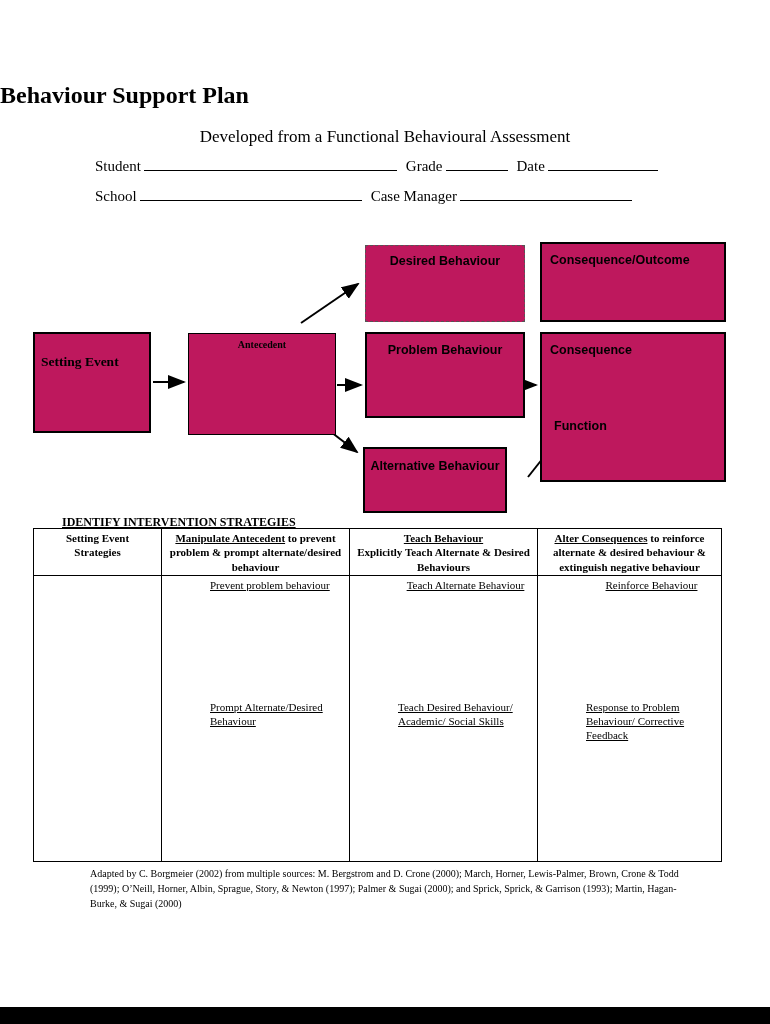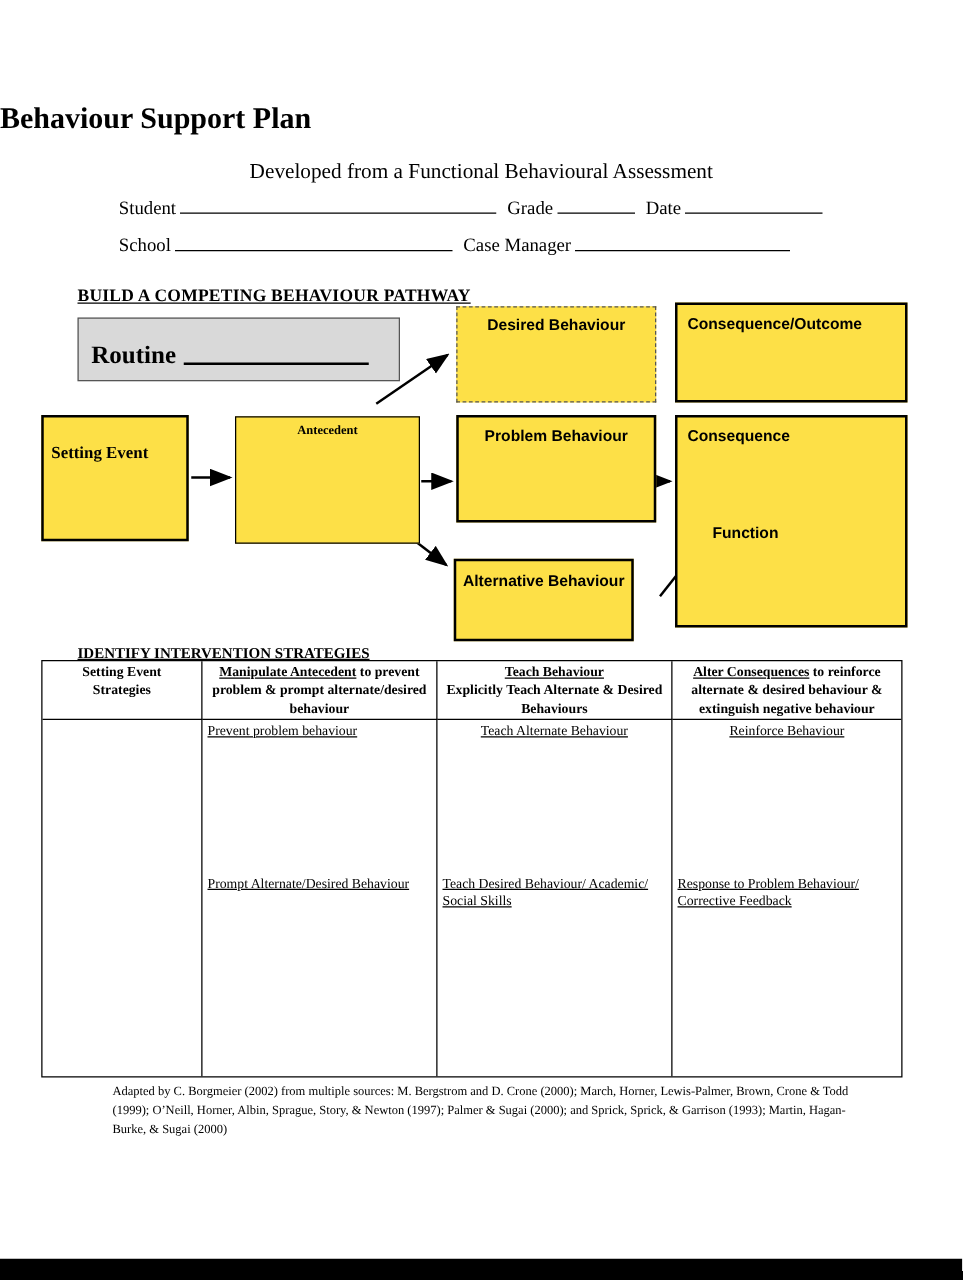"BUILD A COMPETING BEHAVIOUR PATHWAY" div.sec-heading { html: <div>BUILD A COMPETING BEHAVIOUR PATHWAY</div> -> none }
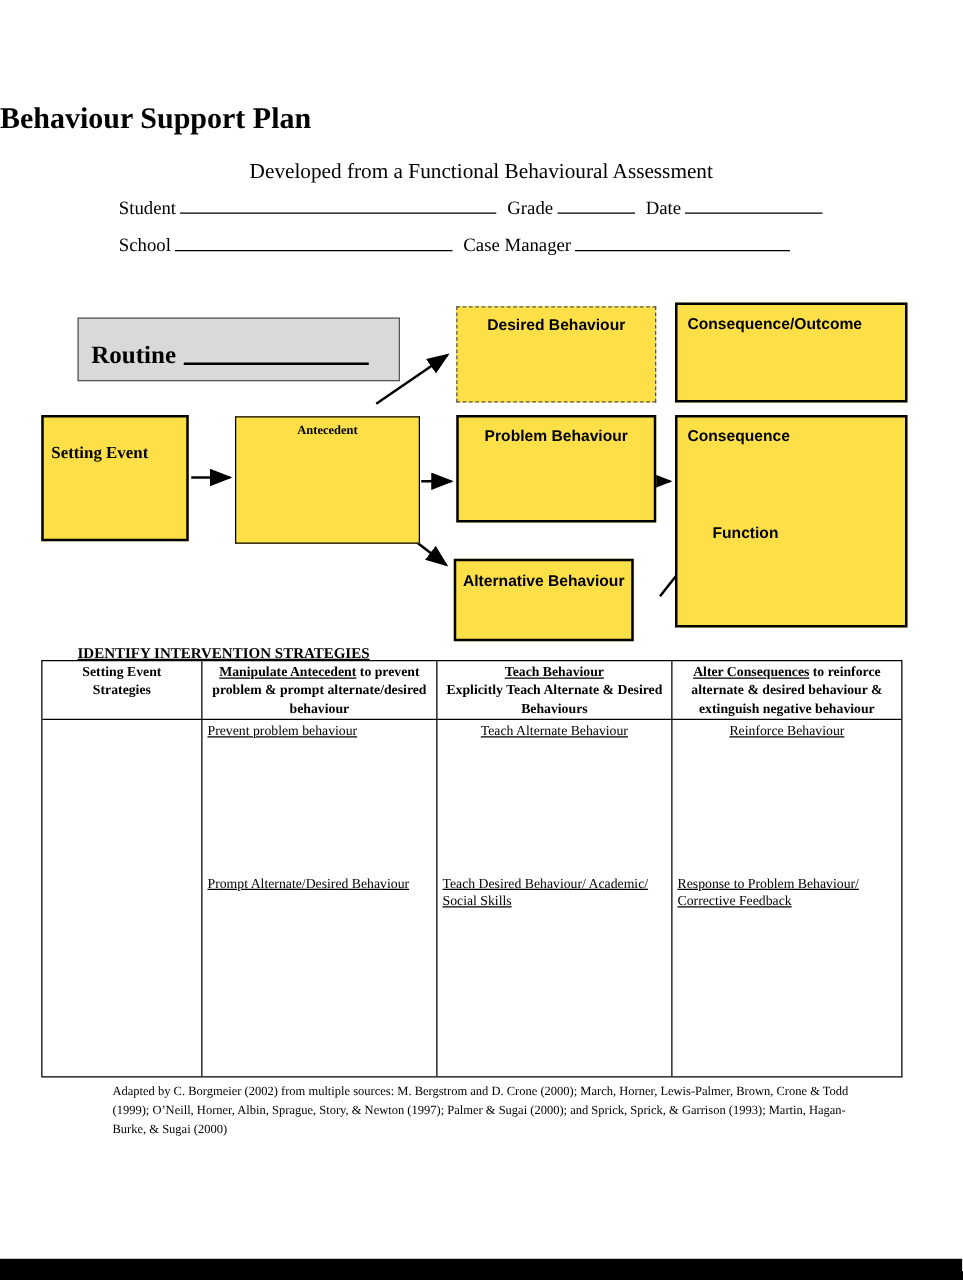"Desired Behaviour" .box { background: #fde047 -> #be185d }
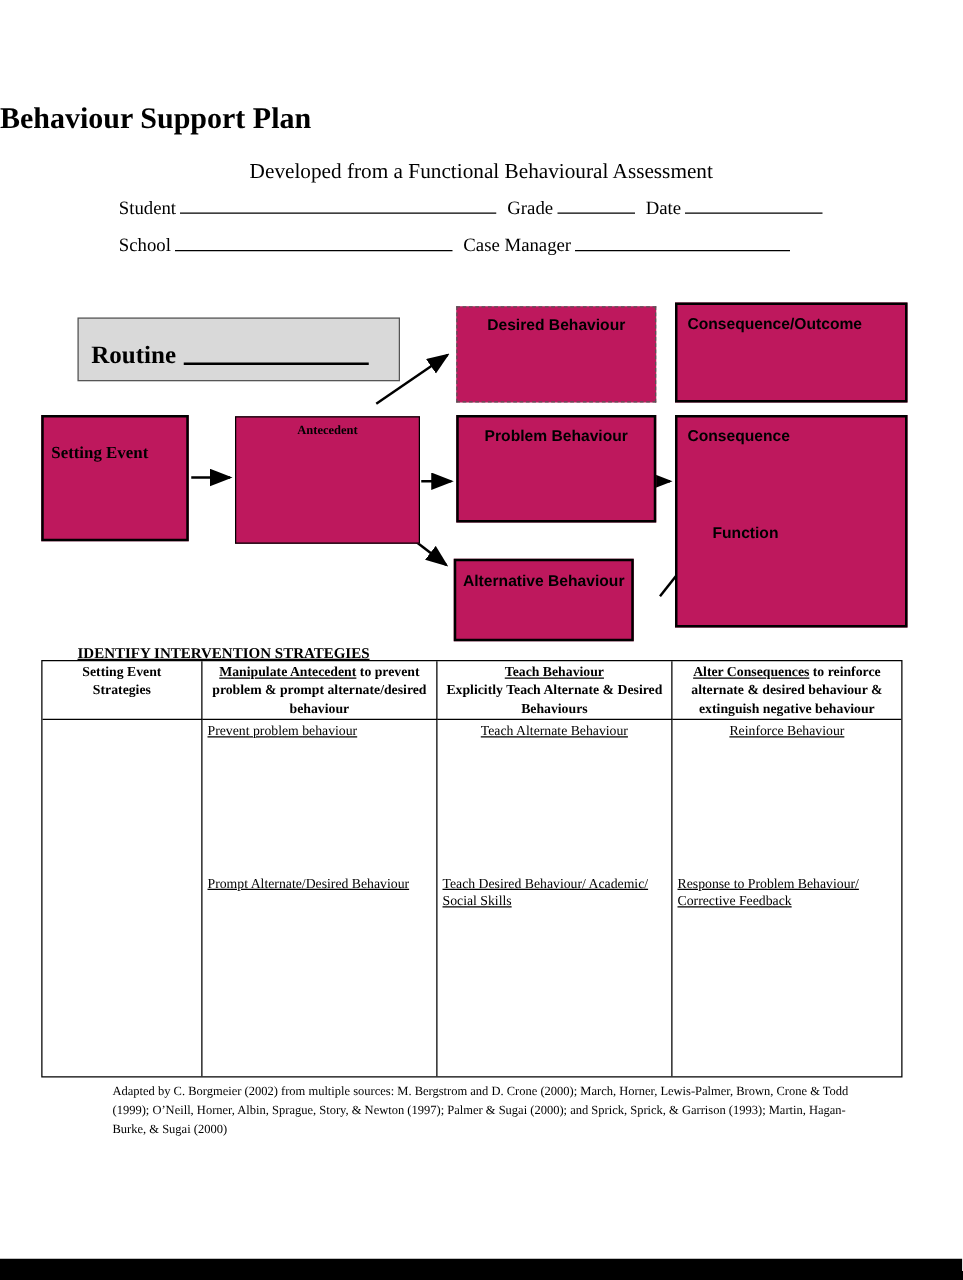"Routine" div.box { html: <div> <span>Routine</span> <span></span> </div> -> none }
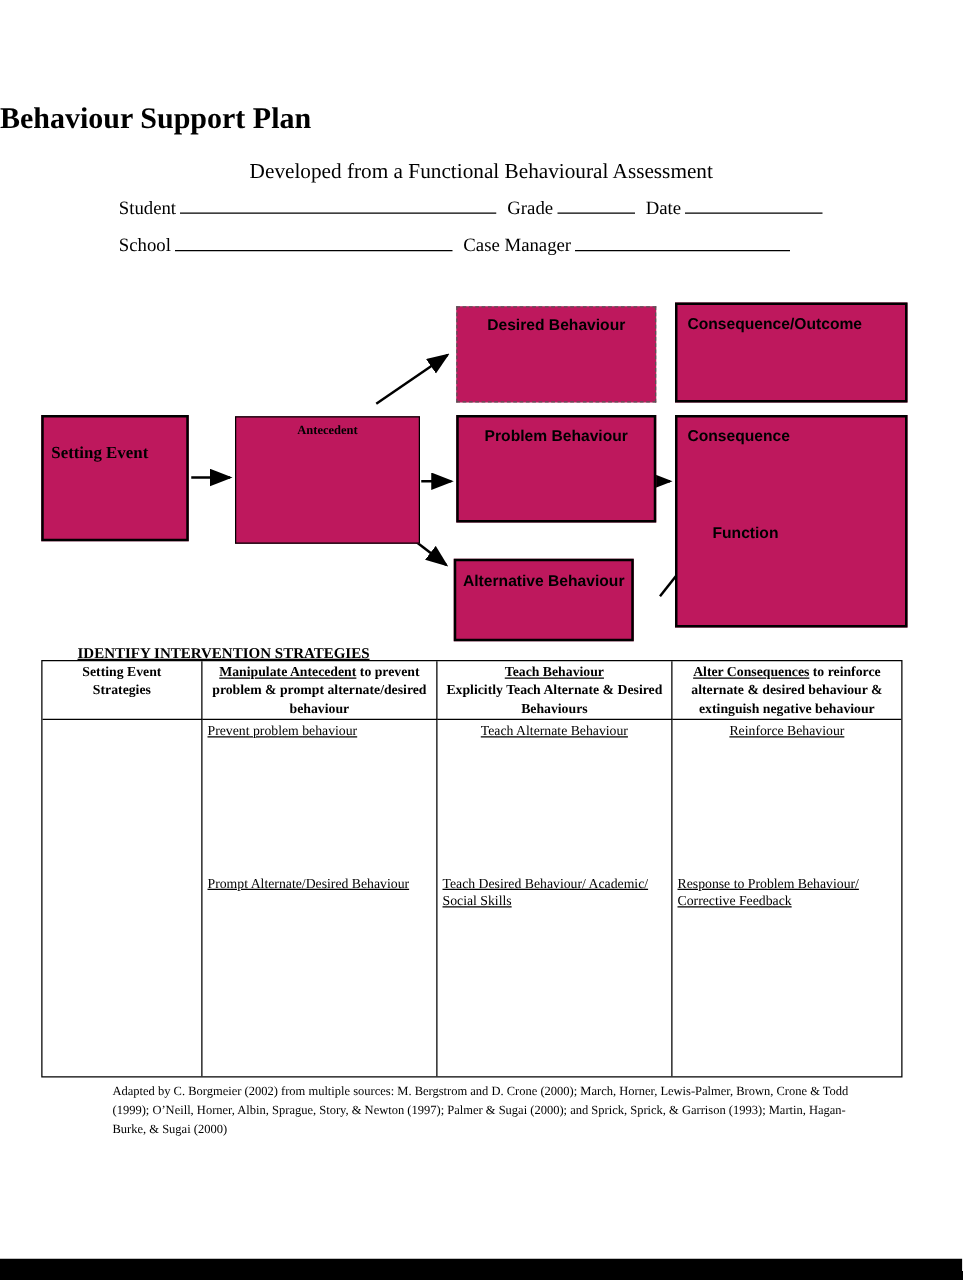"Consequence" #consequence-box { height: 170px -> 150px }
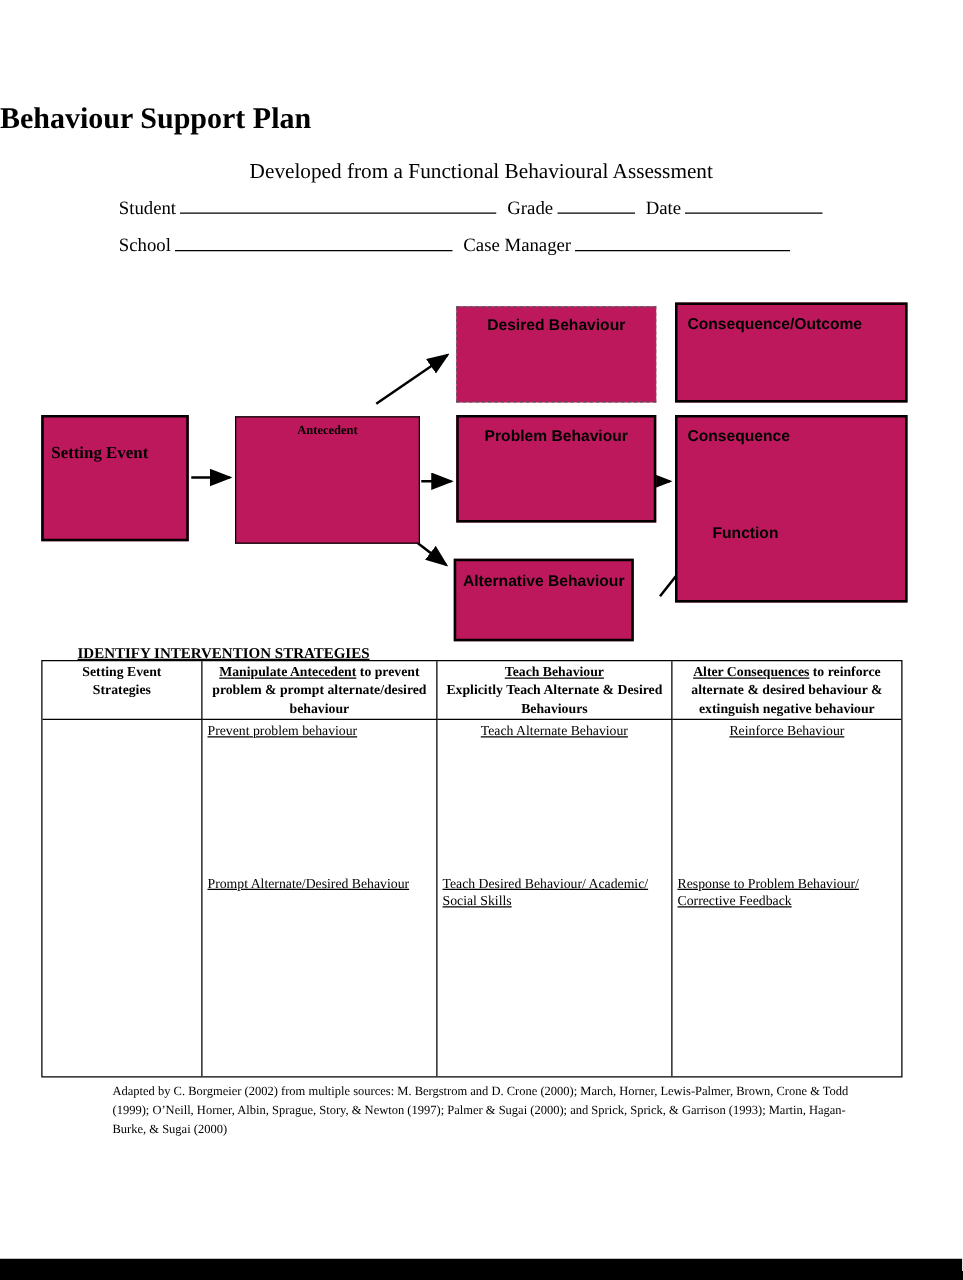"Function" #function-label { margin-left: 16px -> none }
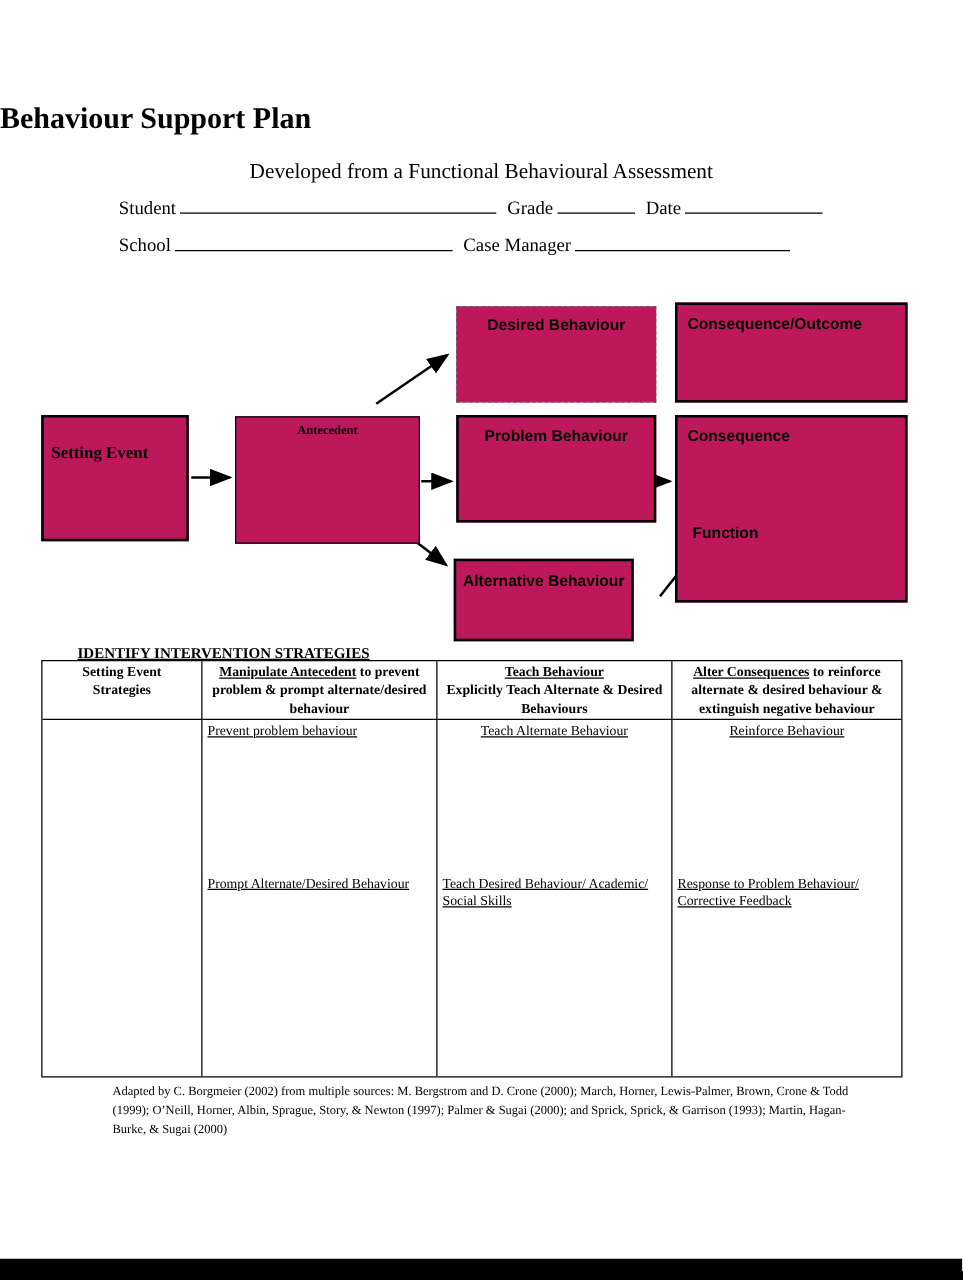"Prevent problem behaviour" .td { margin-left: none -> 44px }
